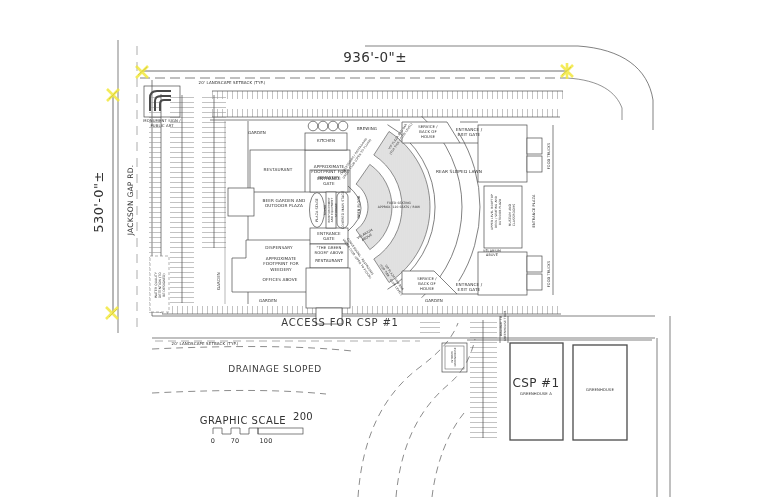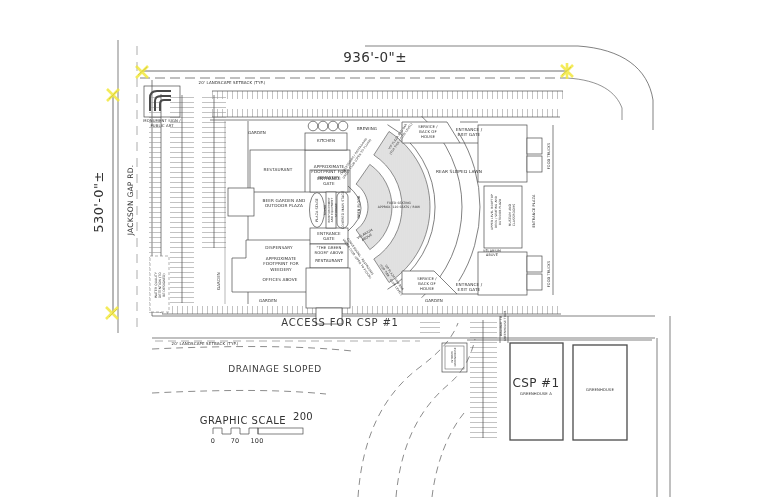"100" div.lbl { left: 257px -> 266px }
